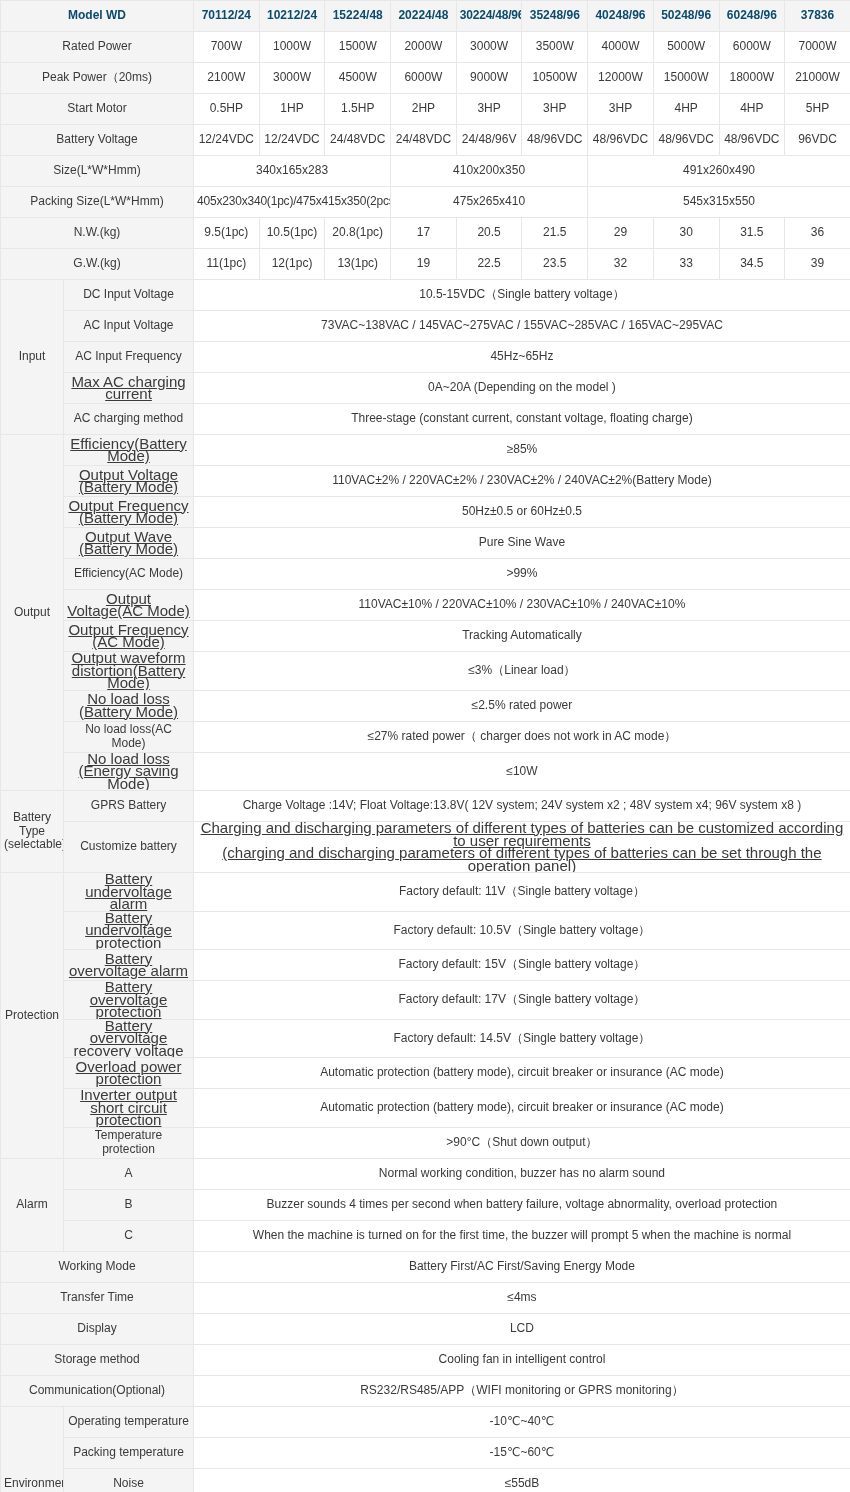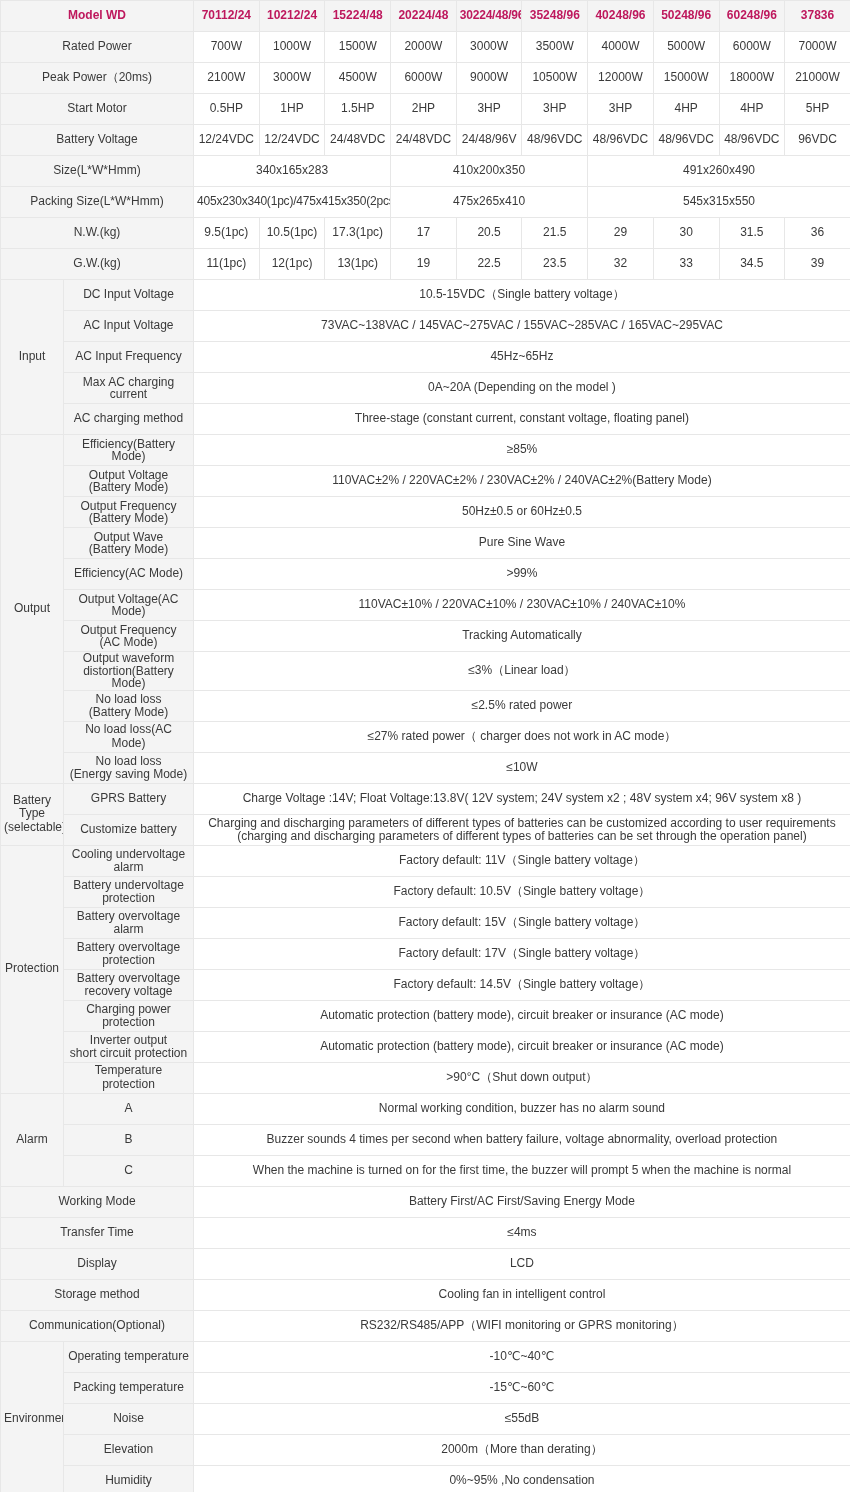"Model WD" td.hdr { color: #be185d -> #0c4a6e }
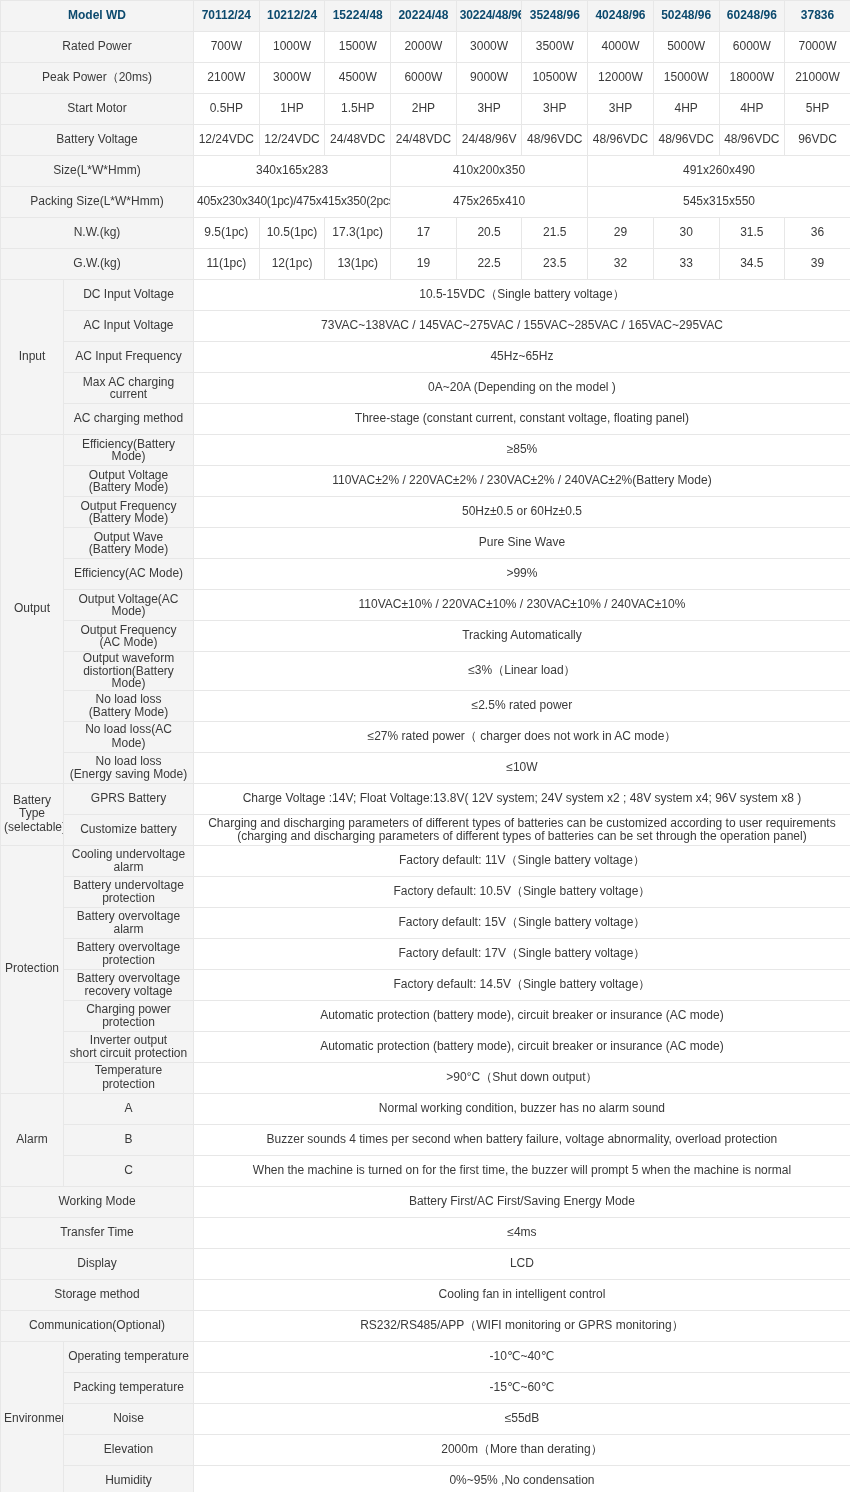"17.3(1pc)" td.value { text: 17.3 -> 20.8 }
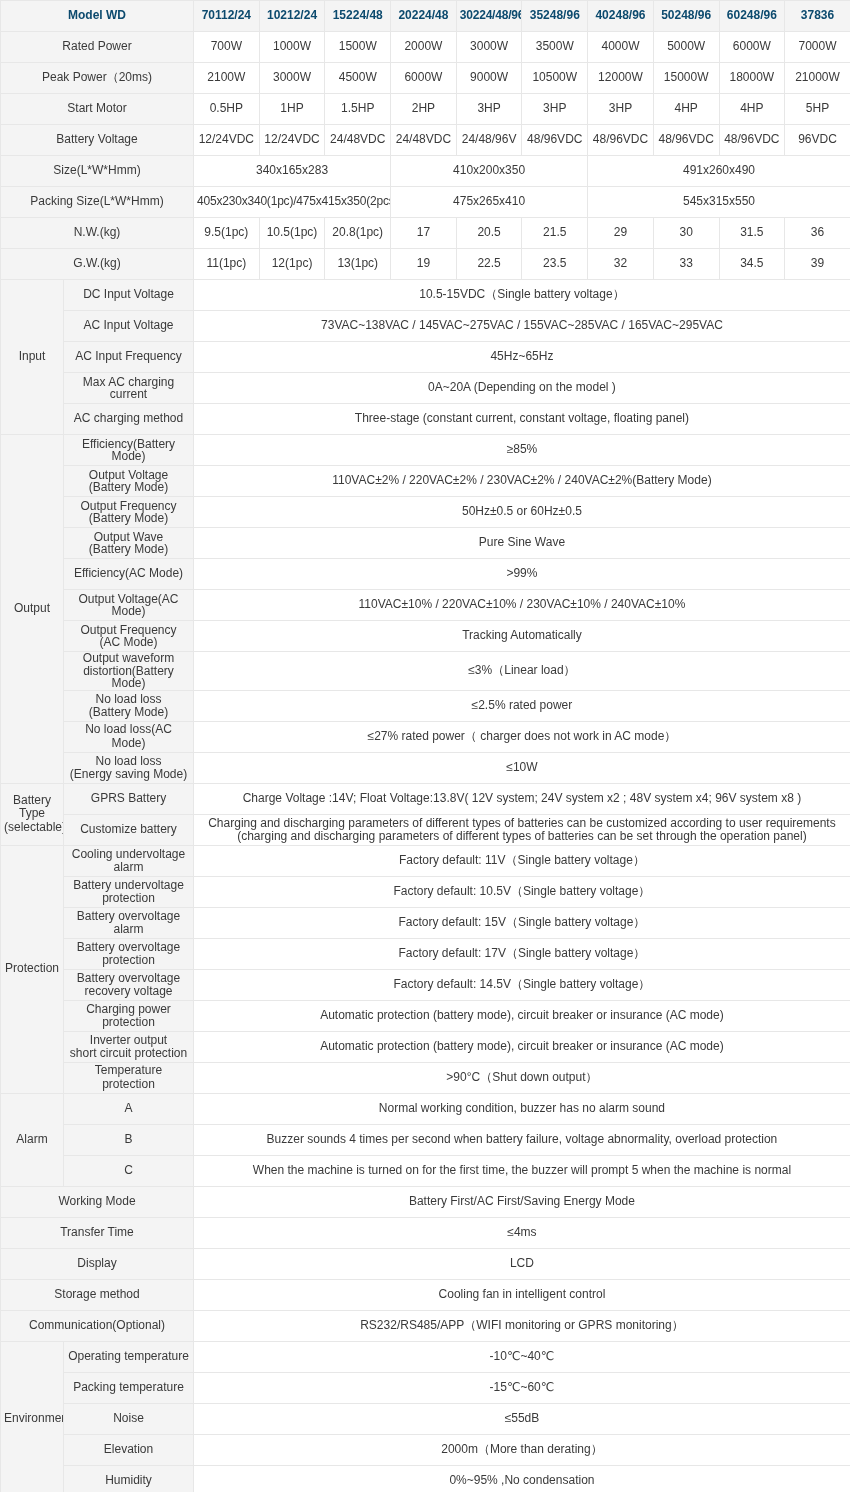"Max AC charging current" td.small { font-size: 12px -> 15px; text-decoration: none -> underline }
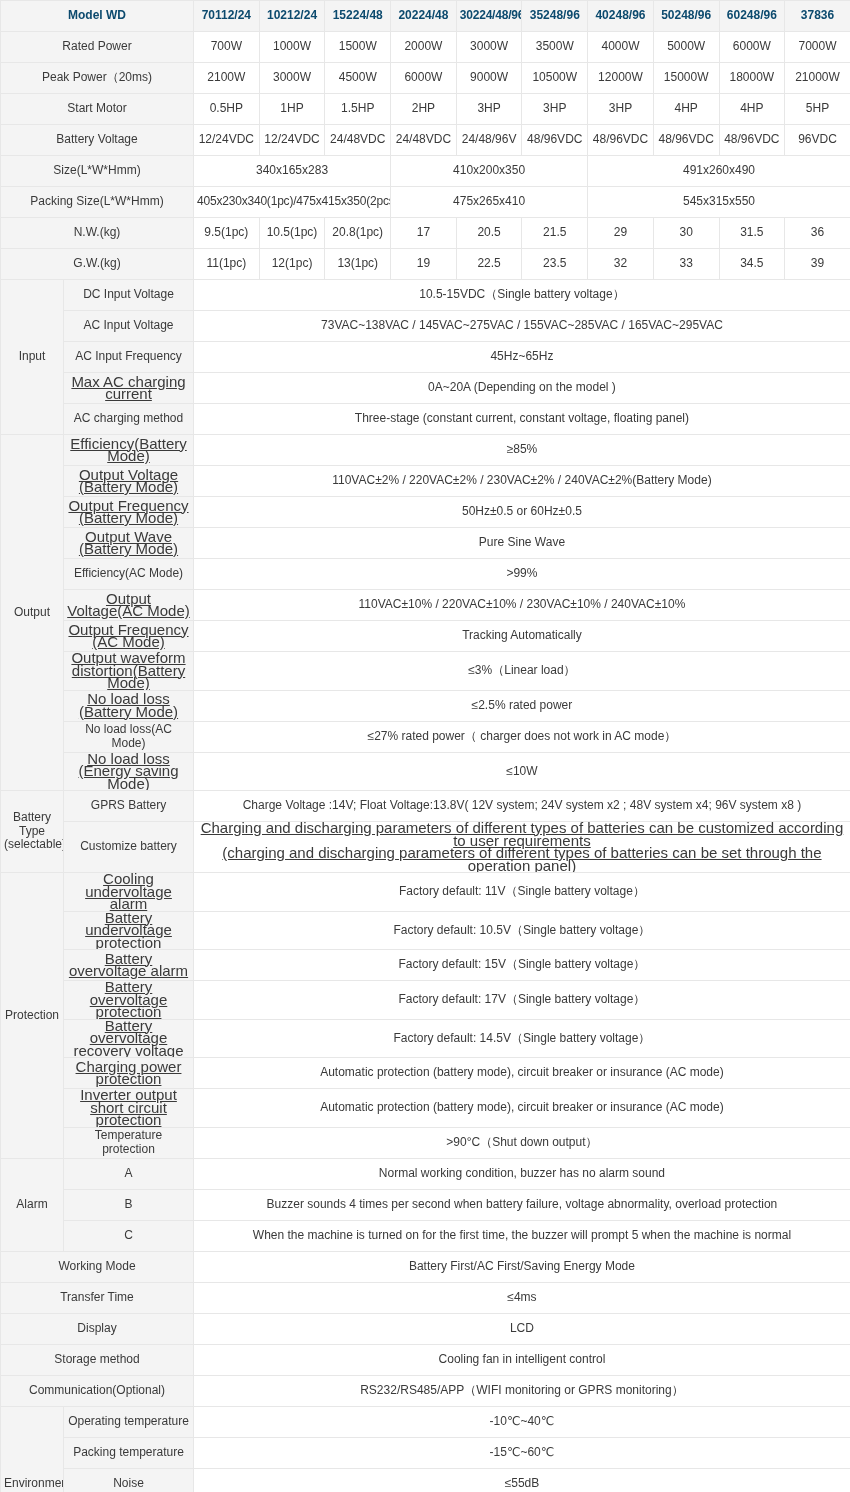"Three-stage (constant current, constant" td.value { text: panel -> charge }
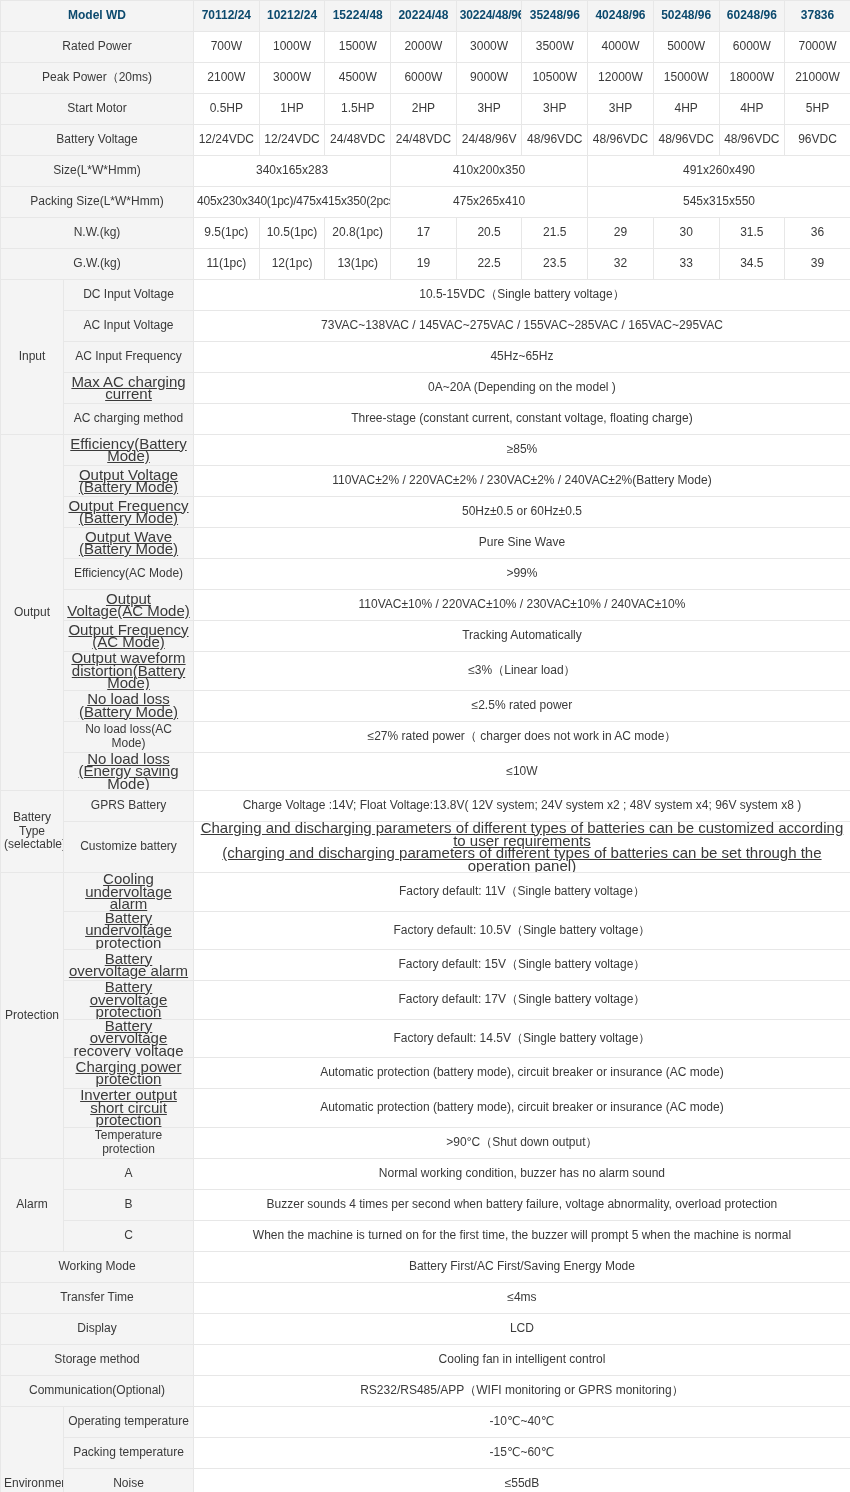"Cooling undervoltage alarm" td.shaded { text: Cooling -> Battery }
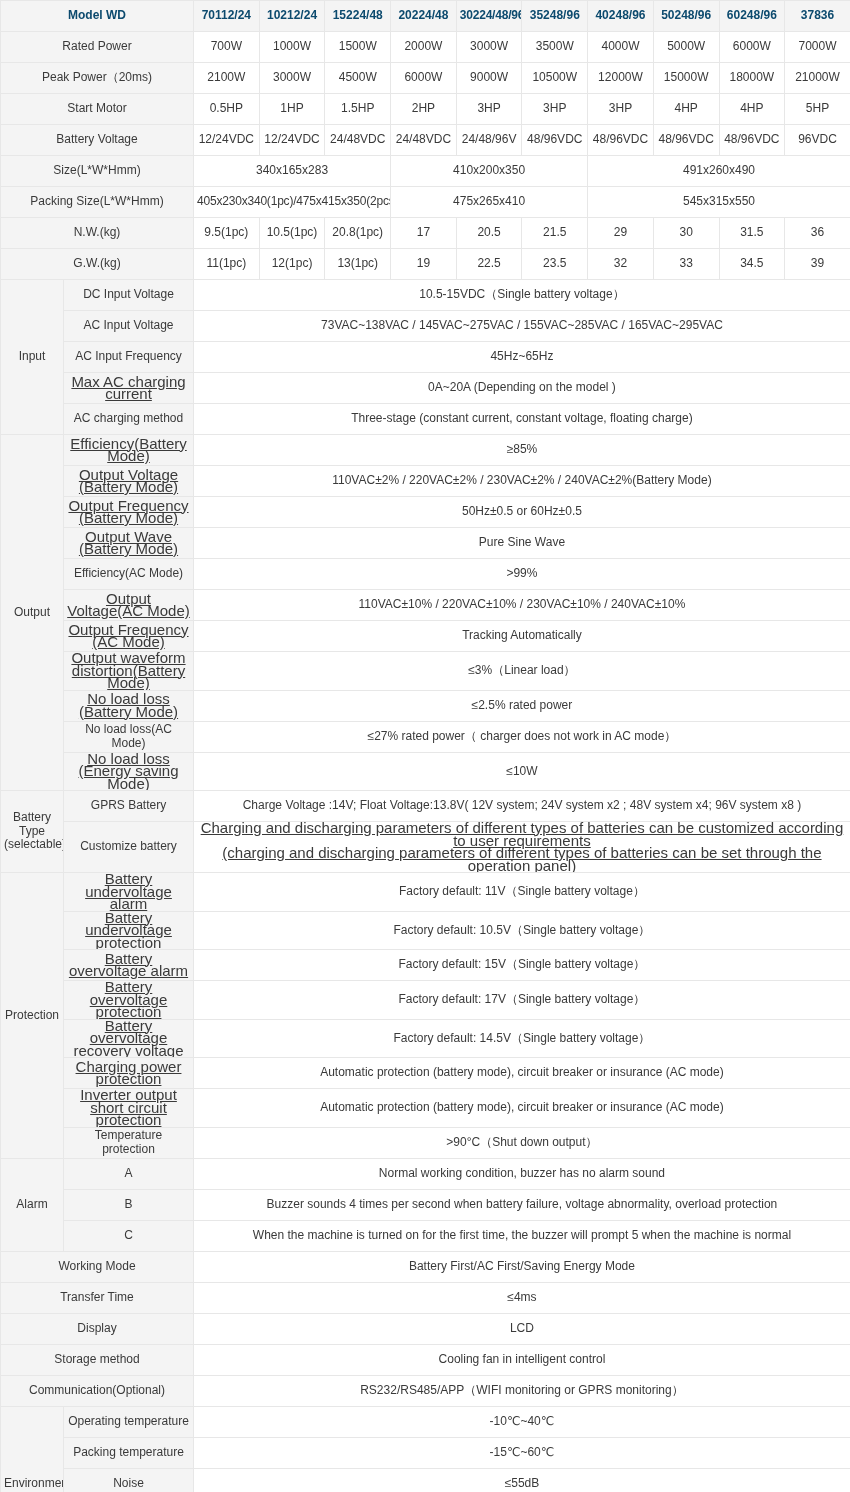"Charging power protection" td.shaded { text: Charging -> Overload }
